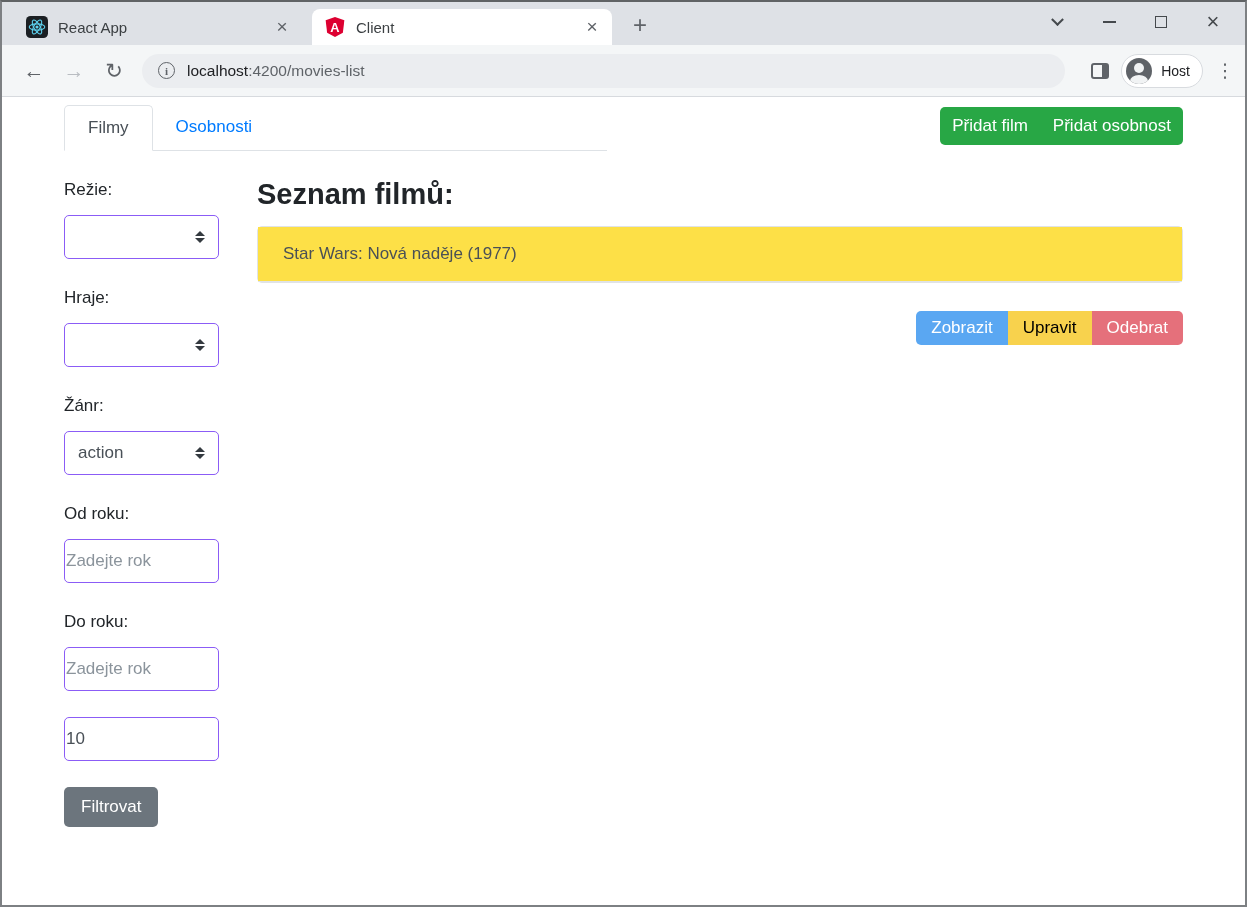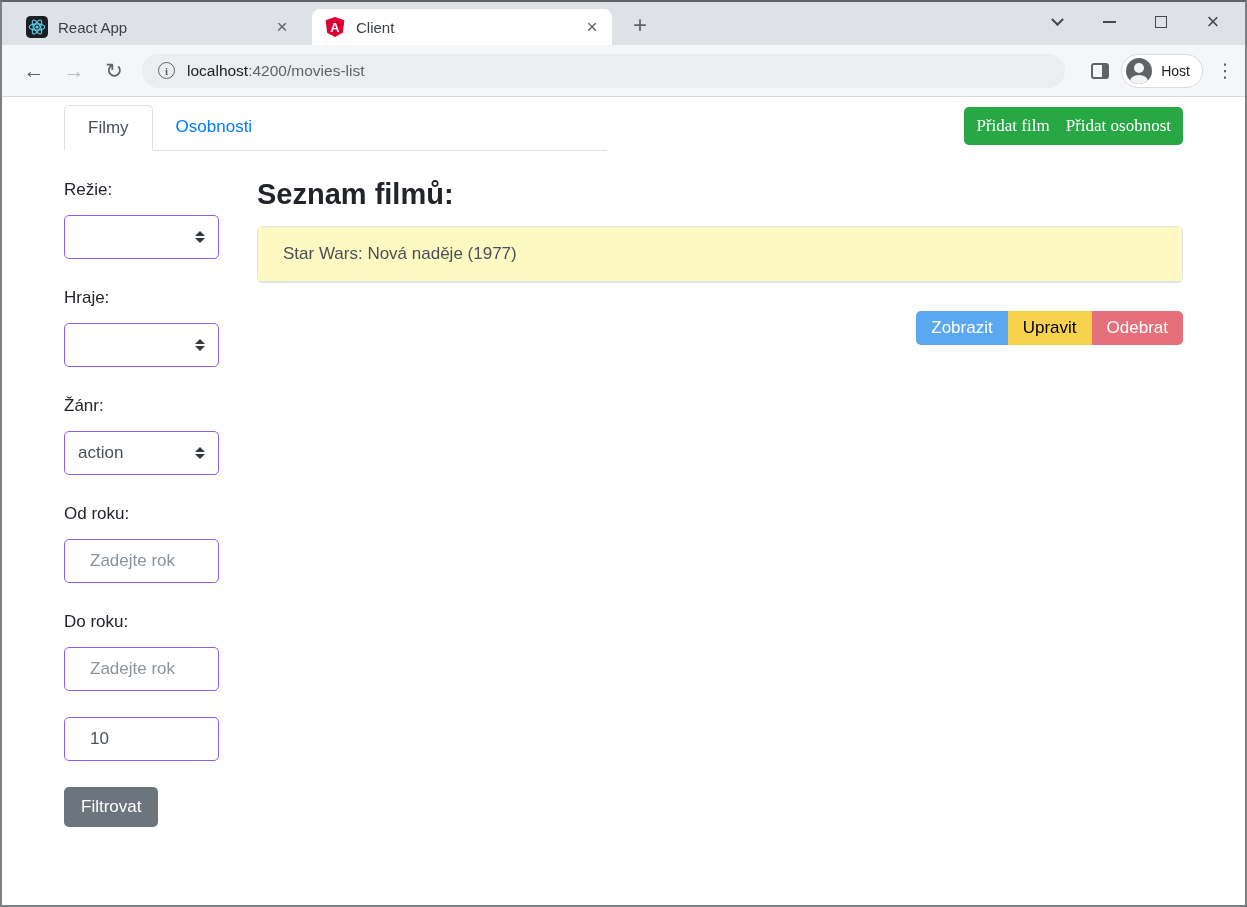"Přidat film" .add-block { font-family: Liberation Serif, serif -> none; gap: 16px -> 25px }
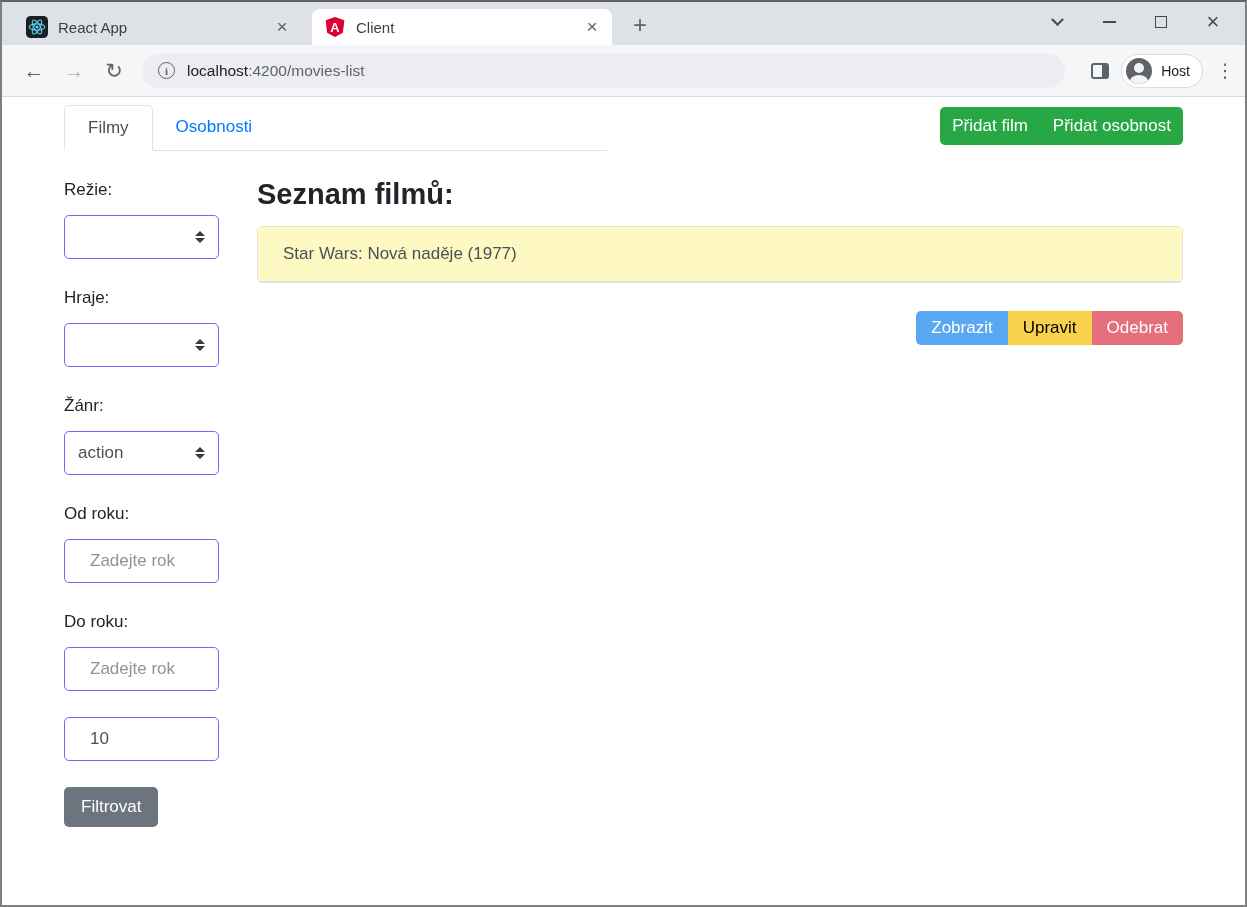"Star Wars: Nová naděje (1977)" .movie-item { background: #fef9c3 -> #fde047 }
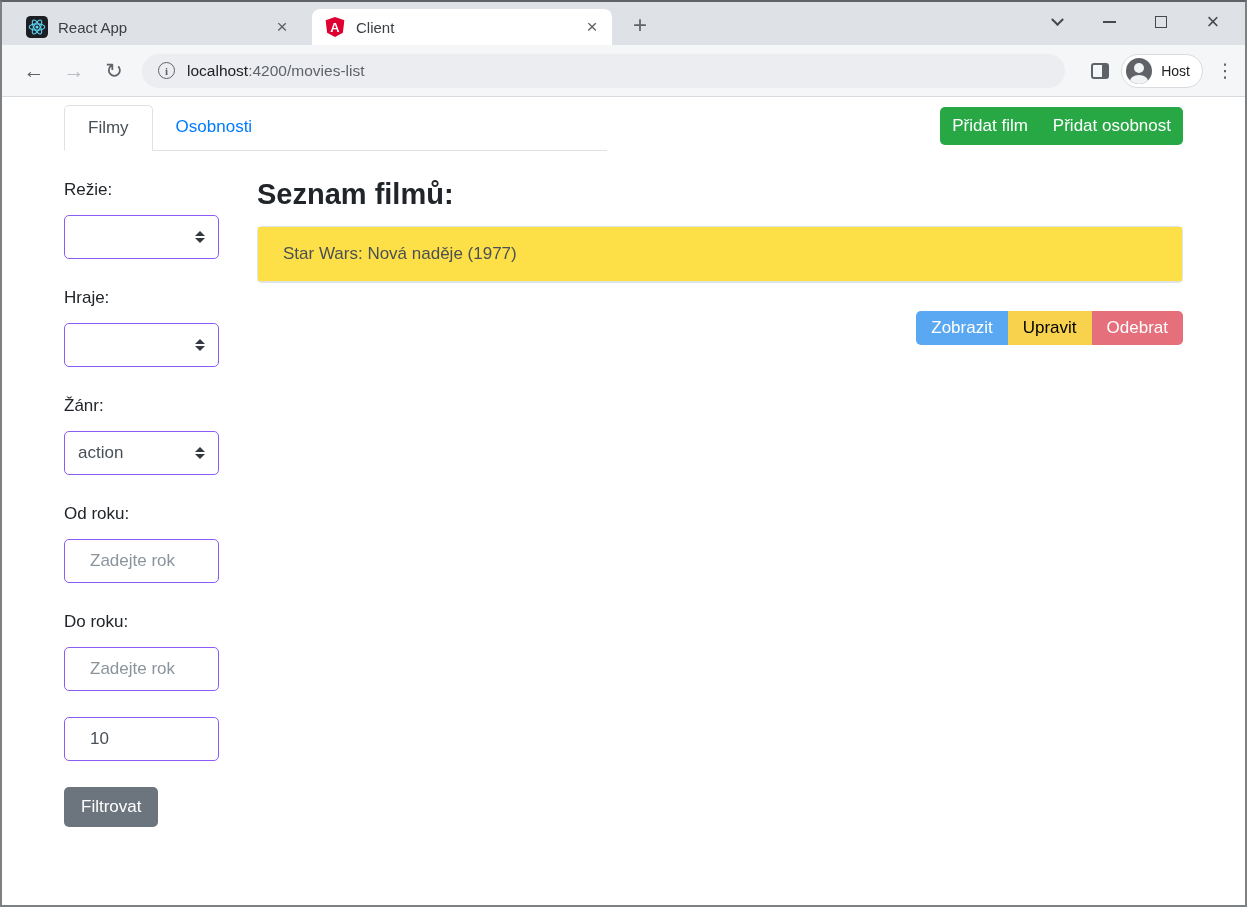"Zadejte rok" .text-input { padding: 0 25px -> 0 1px }
